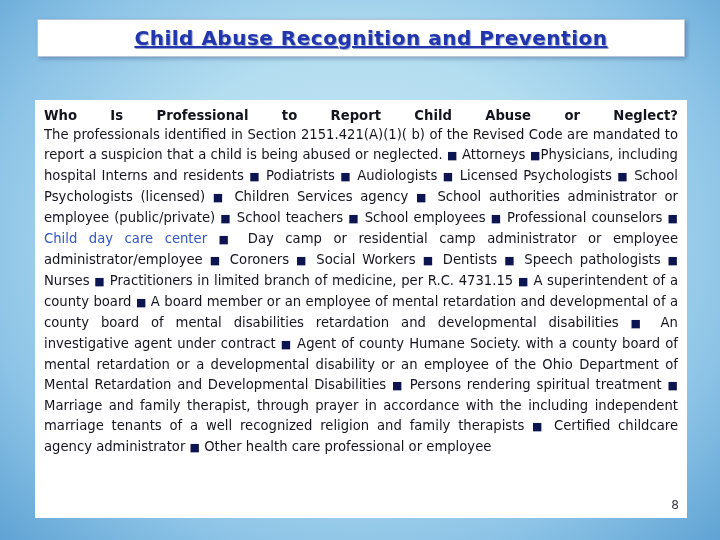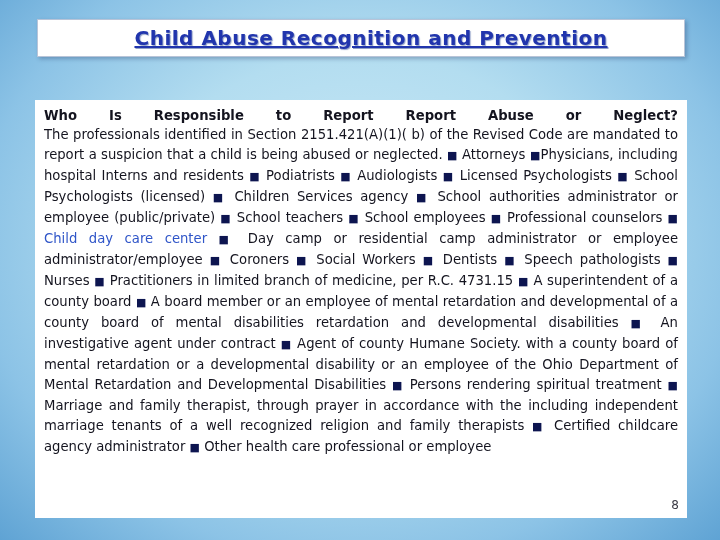"Who Is Responsible to Report" div.heading { text: Responsible to Report Report -> Professional to Report Child }
